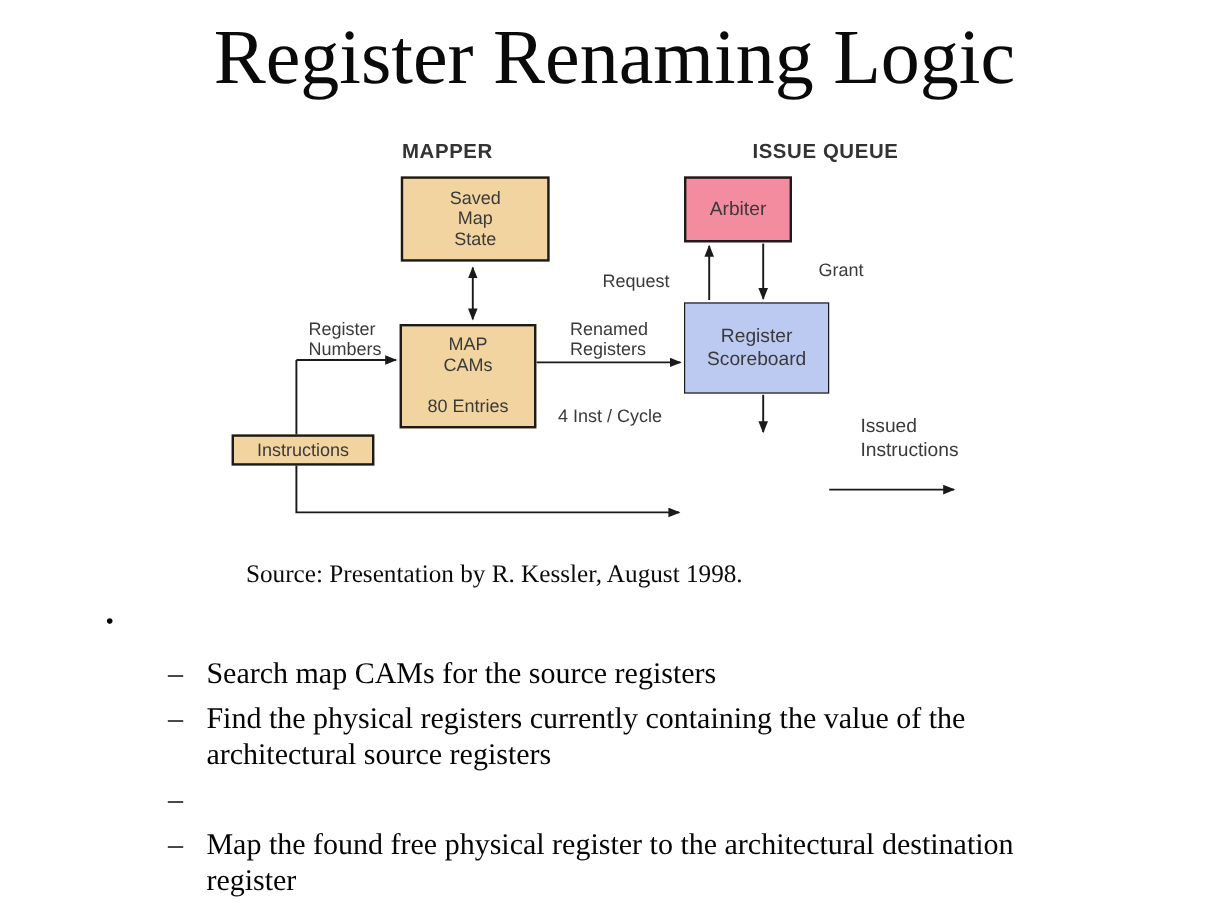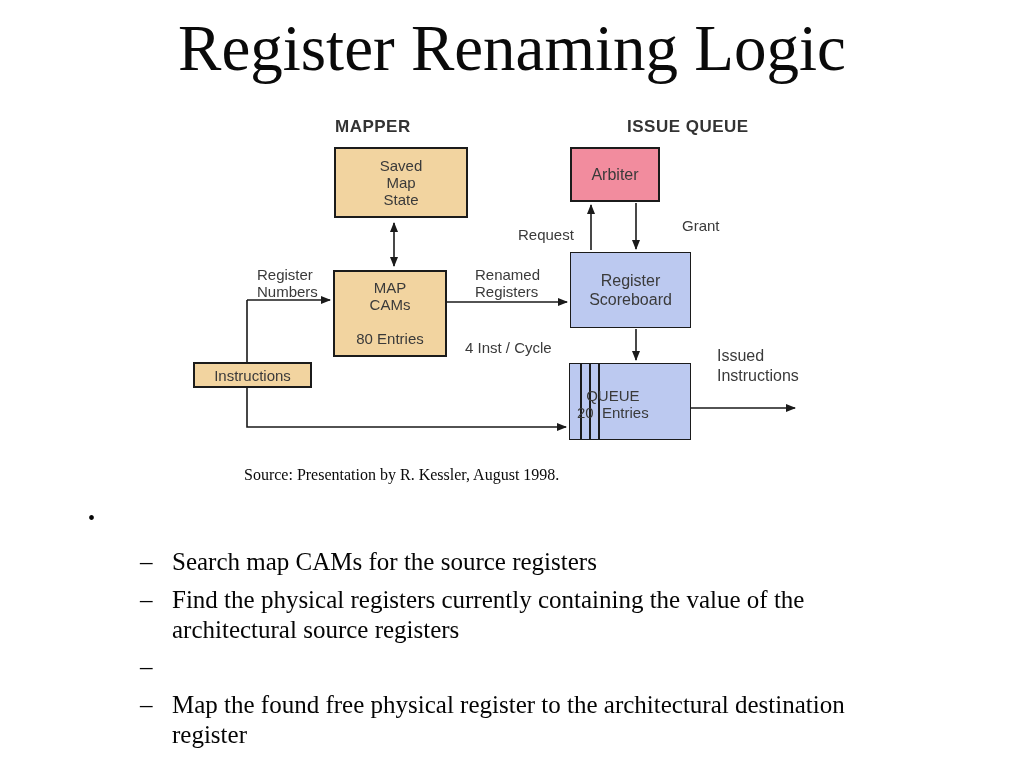"Saved" #box-saved { width: 134px -> 124px }
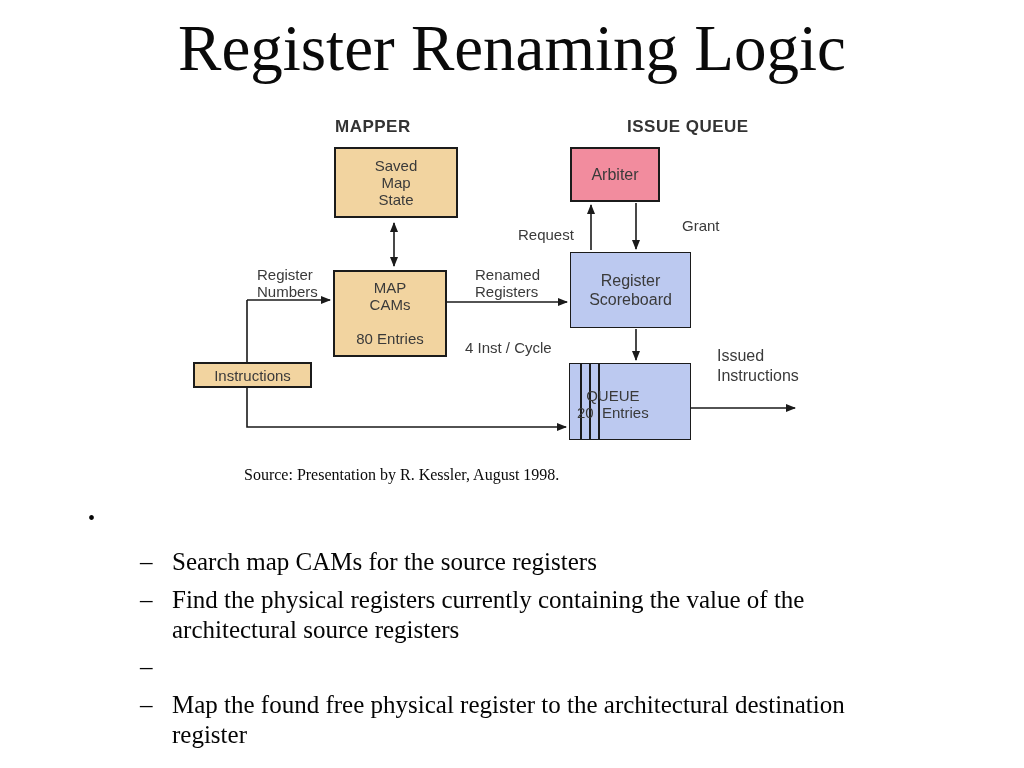"Request" #lbl-request { left: 333px -> 317px }
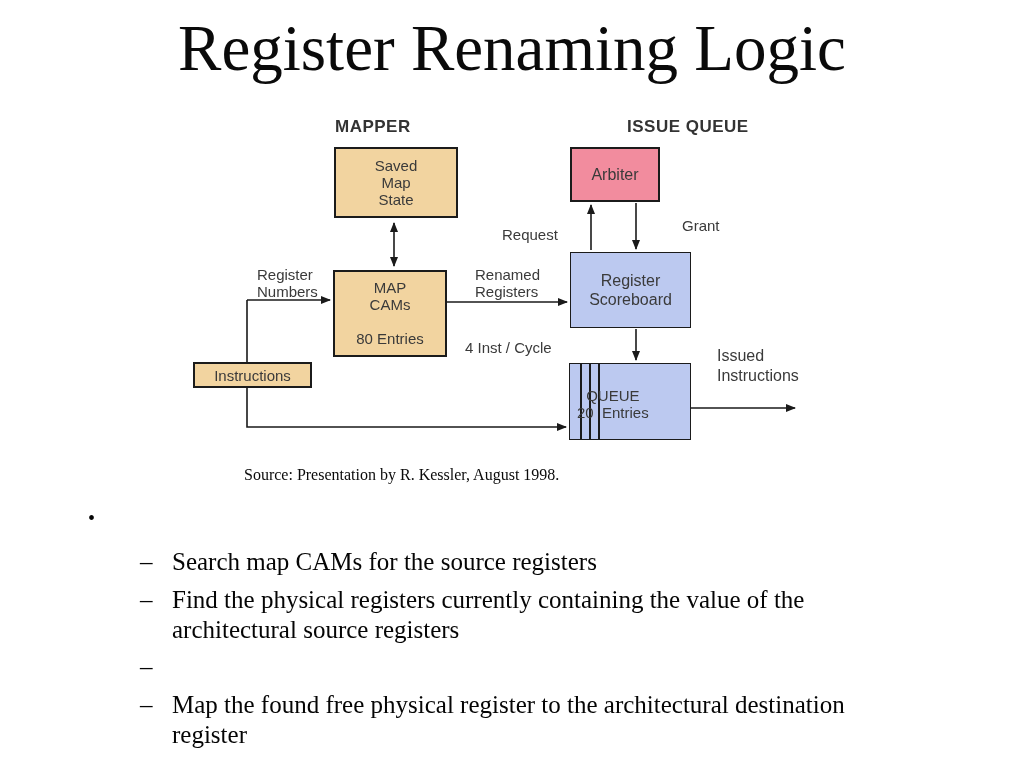"QUEUE" div.dbox { html: <div> <div></div> <div></div> <div></div> <div>QUEUE 20 Entries</div> </div> -> none }
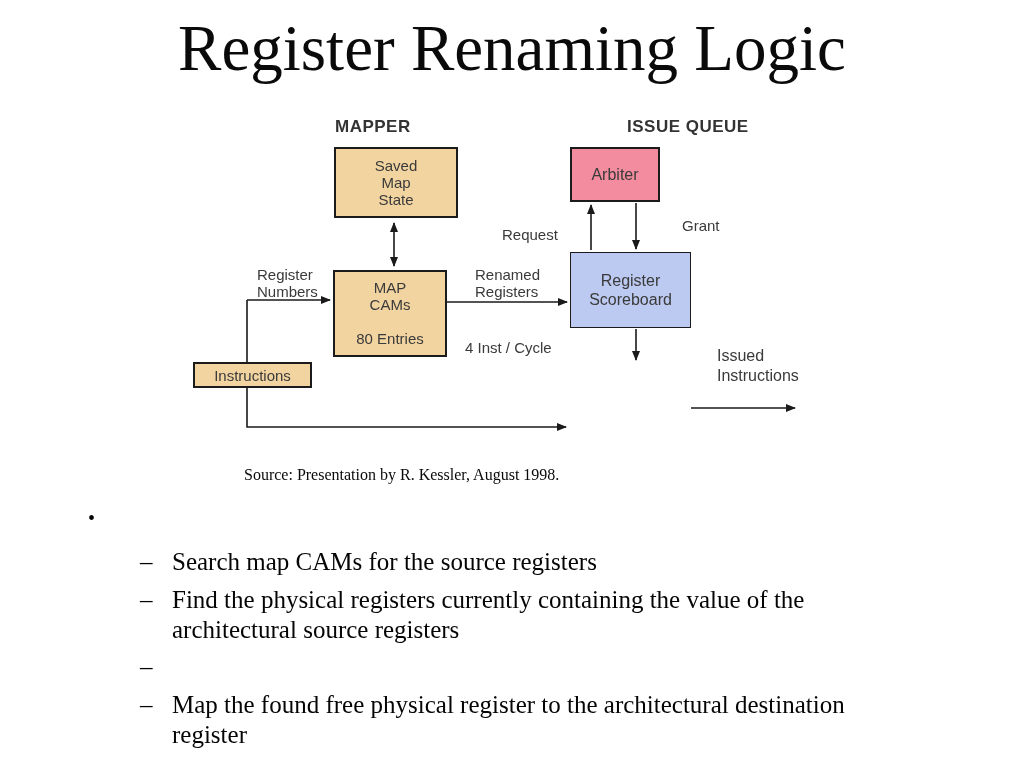"Source: Presentation by R. Kessler," .source { font-size: 16px -> 21px; margin-left: 39px -> none }
